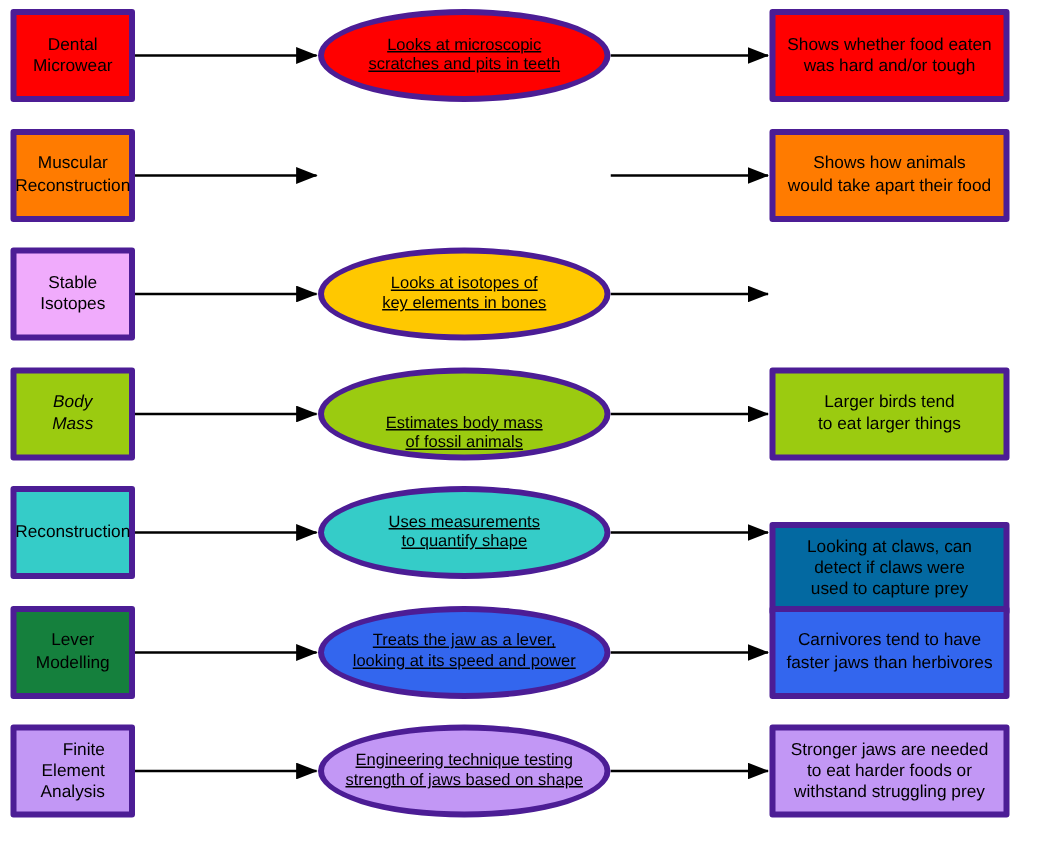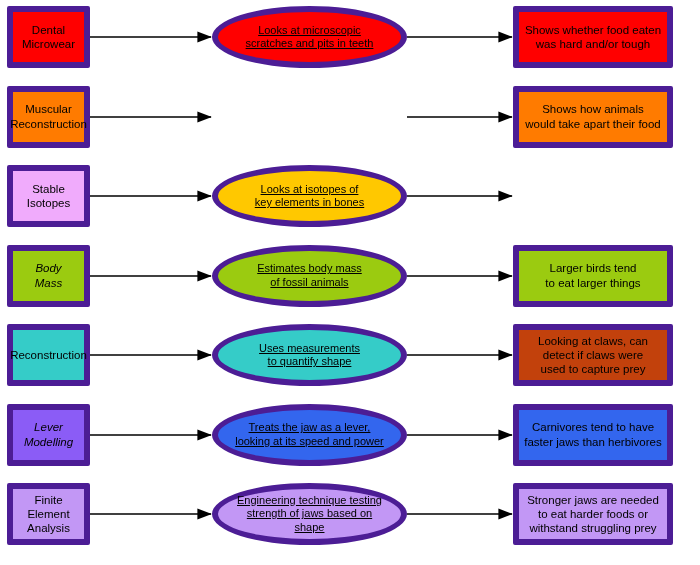"Dental" .shape { border: 6px solid #4c1d95 -> 4px solid #4c1d95 }
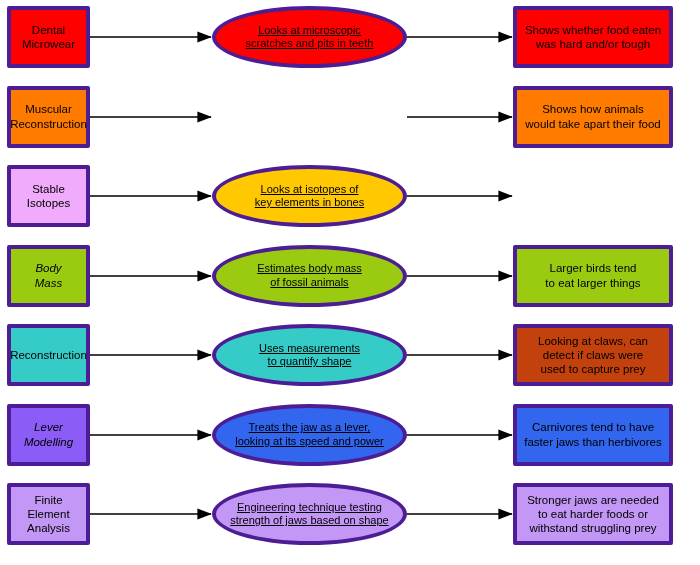"Estimates body mass" div.shape { align-items: none -> flex-end }
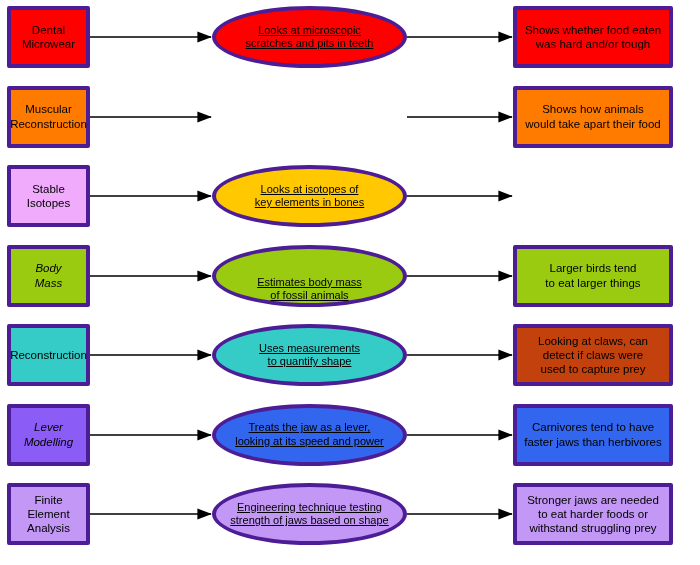"Looking at claws, can" div.shape { background: #c2410c -> #0369a1; margin-top: none -> 24px }
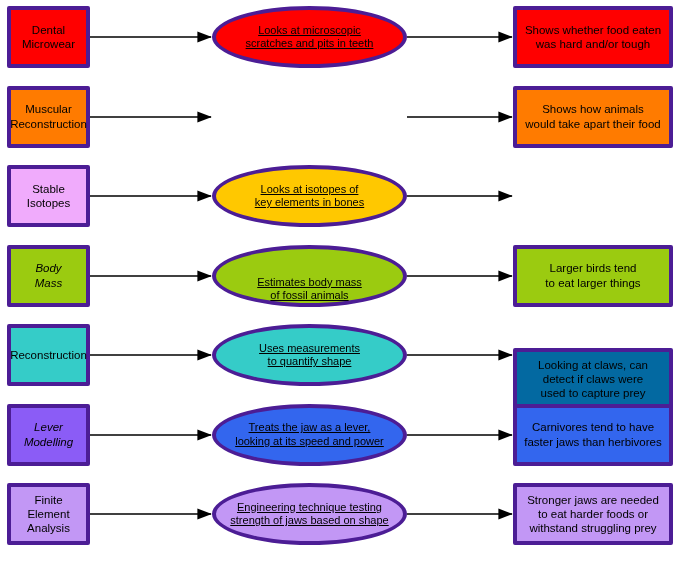"Lever" div.shape { background: #8b5cf6 -> #15803d; font-style: italic -> none }
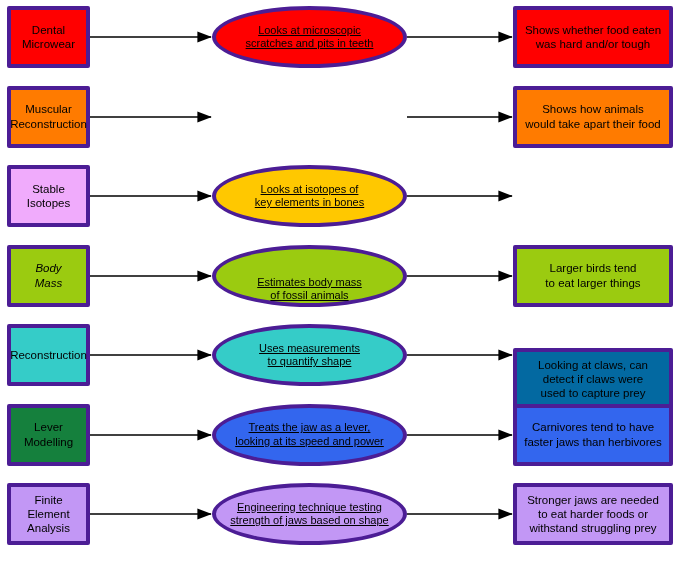"Finite" div.shape { text-align: none -> right }
